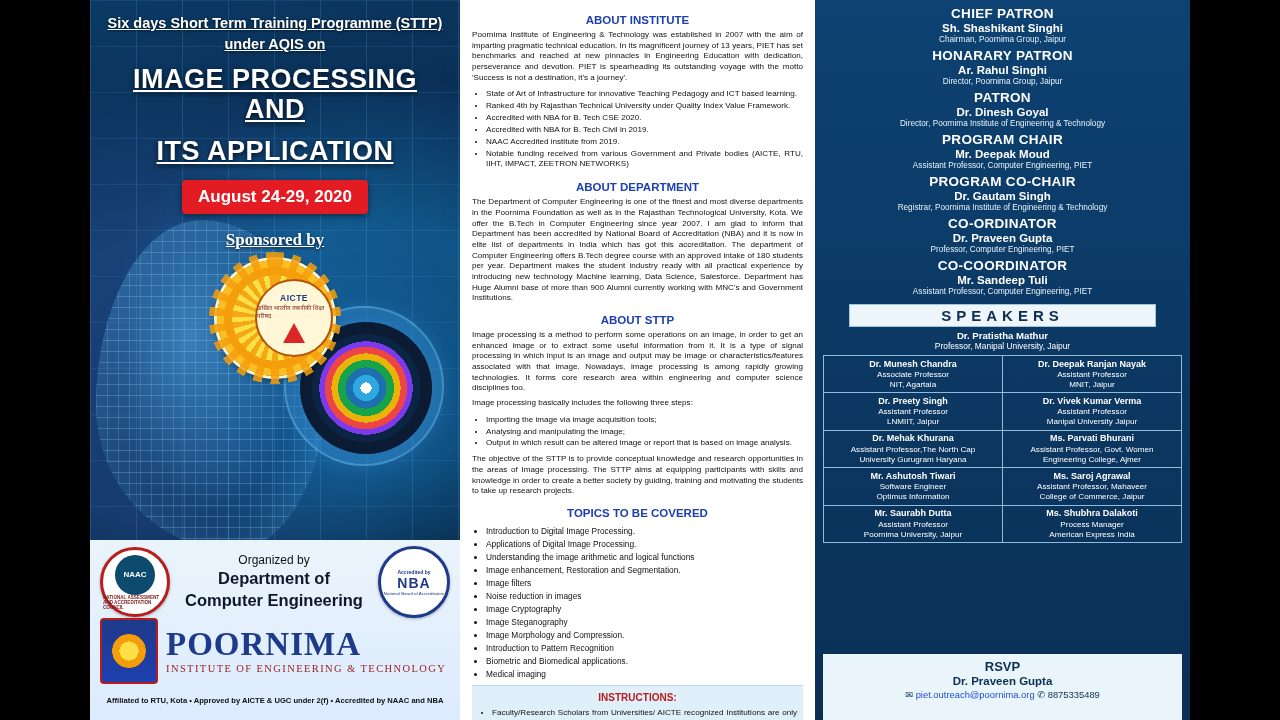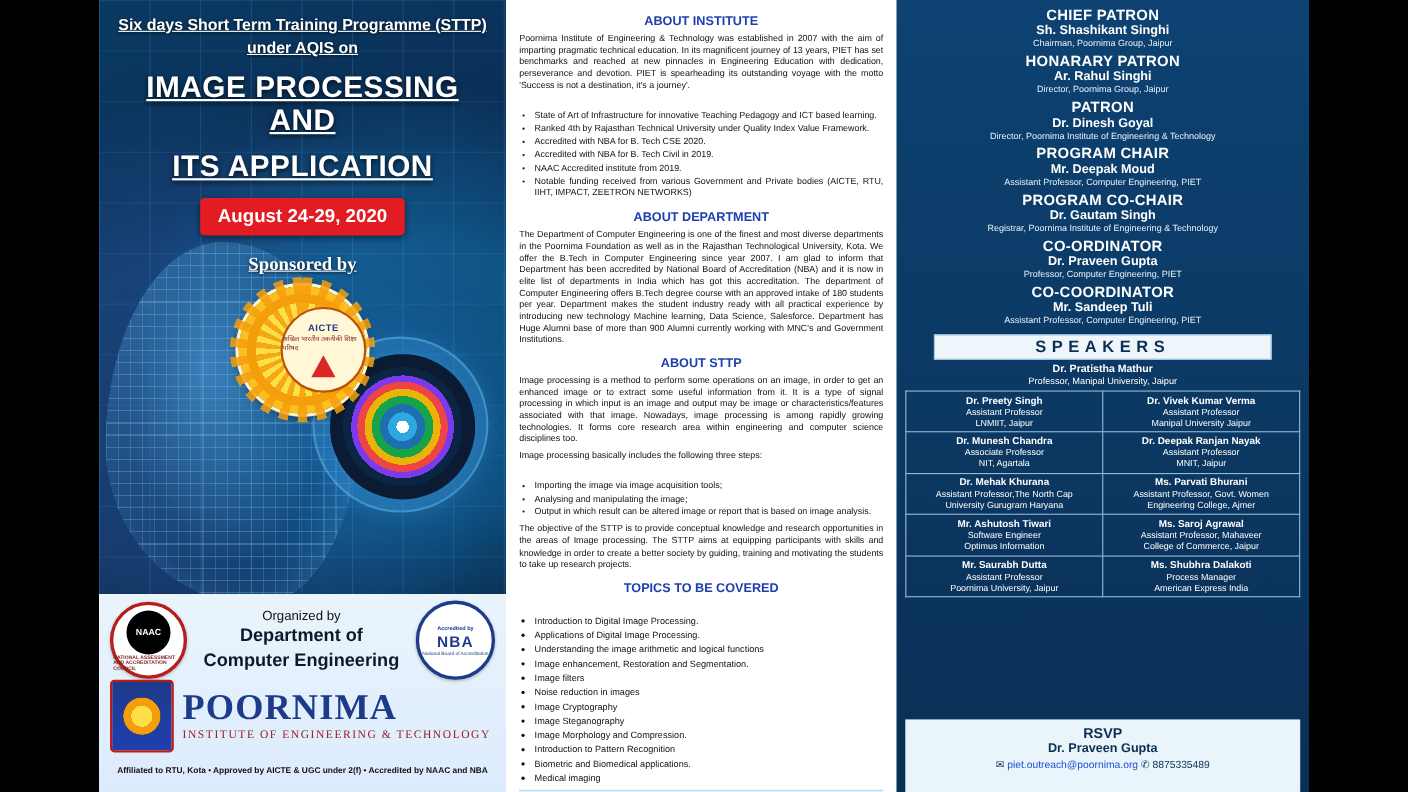"State of Art of Infrastructure" .mid ul { margin: 13px 0 4px 0 -> 2px 0 4px 0 }
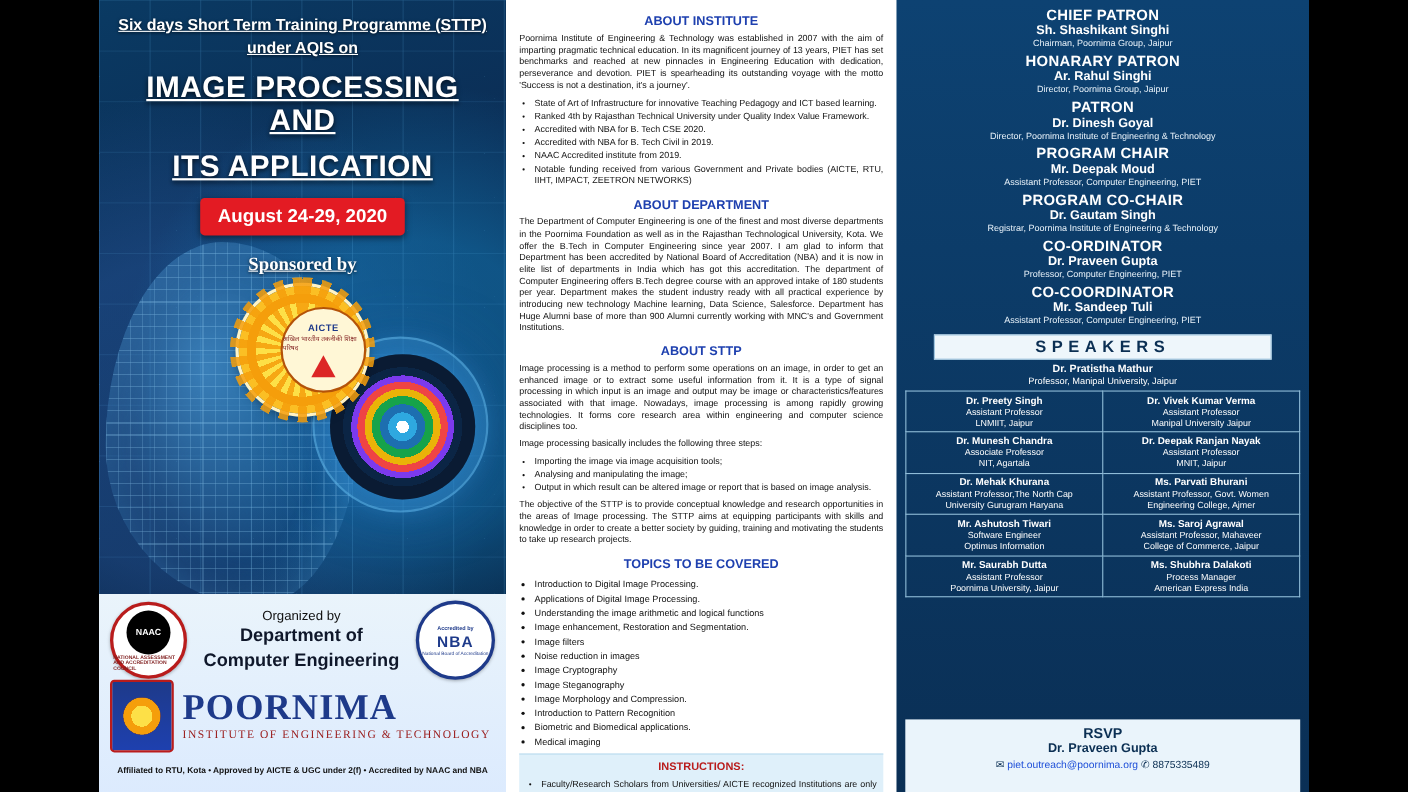"Dr. Preety Singh" tr { order: before "Dr. Munesh Chandra" -> after "Dr. Munesh Chandra" }
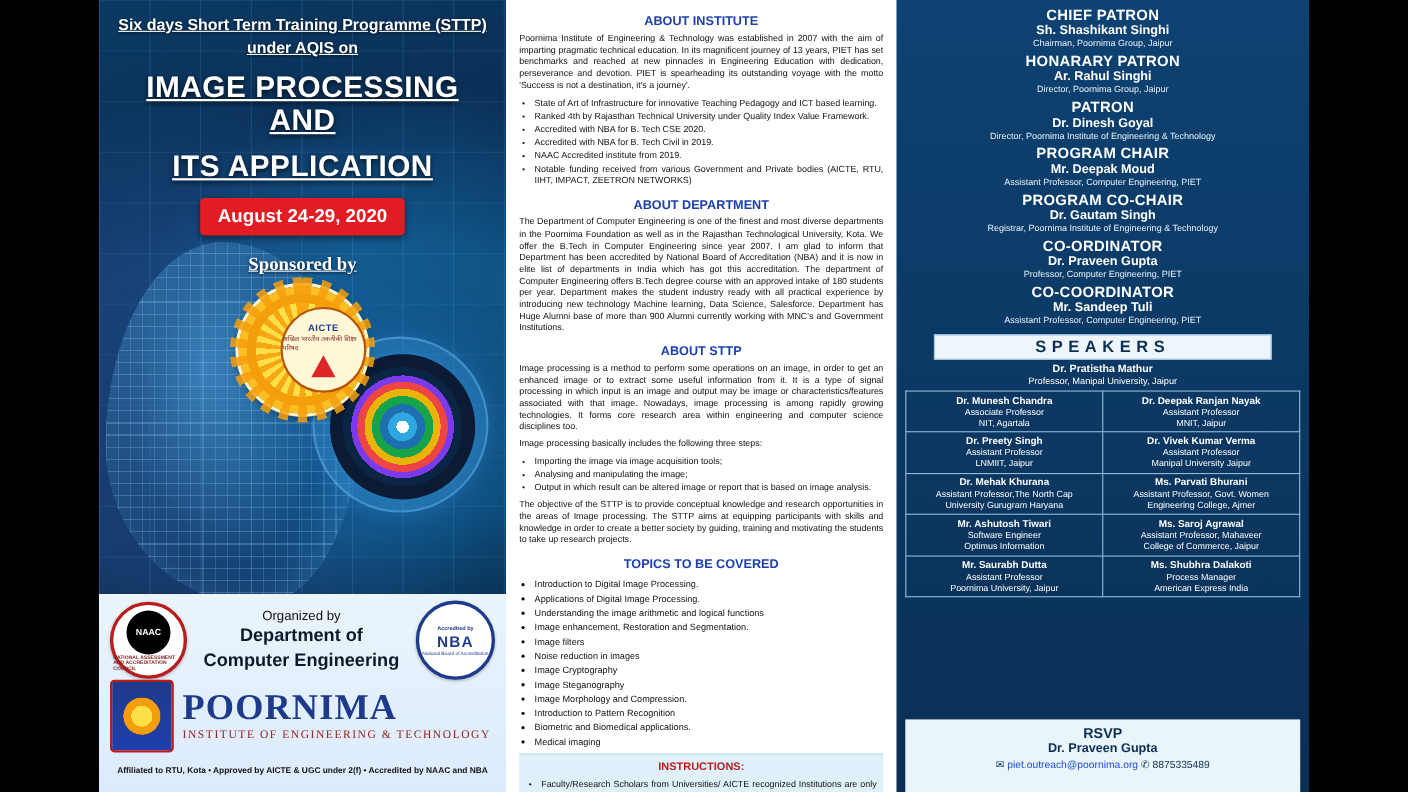"NAAC" .naac .inner { background: #000000 -> #0c4a6e }
